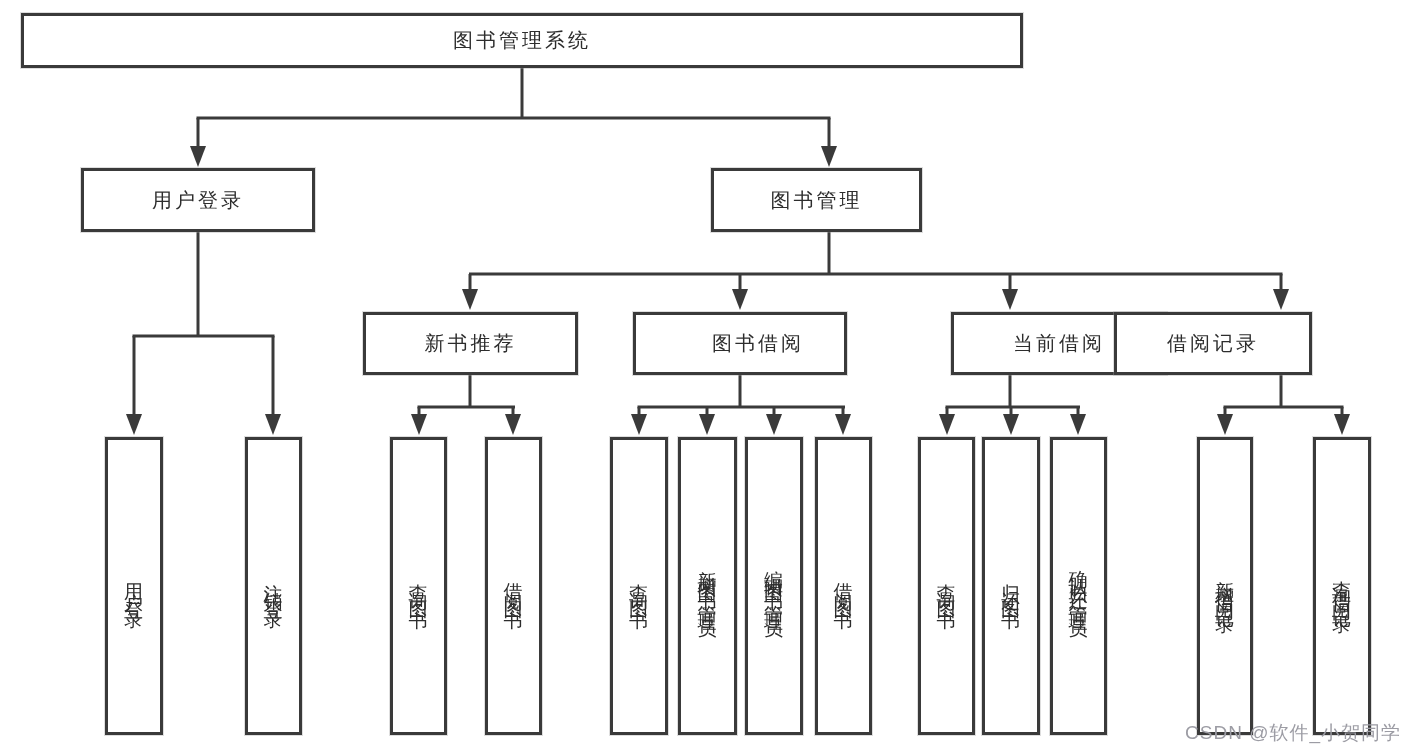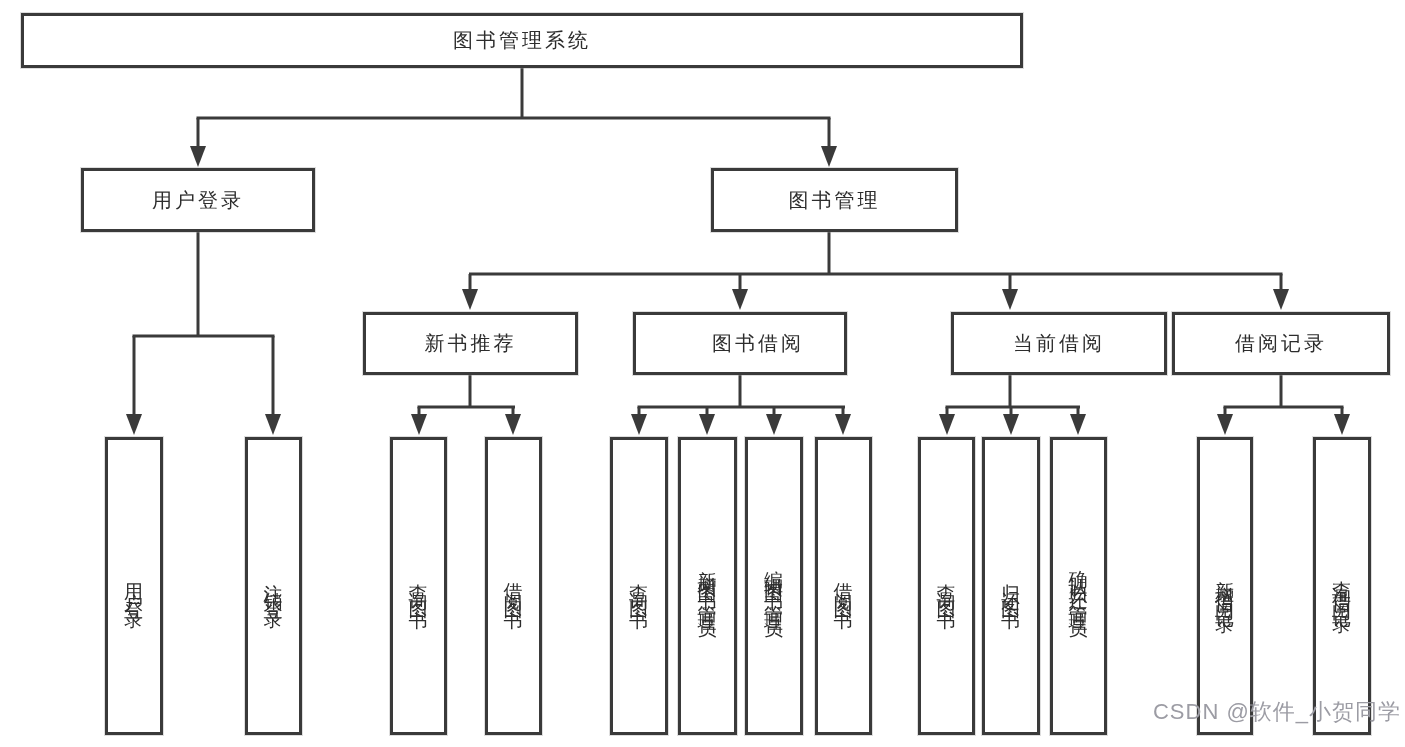"图书管理" div.node { width: 247px -> 211px }
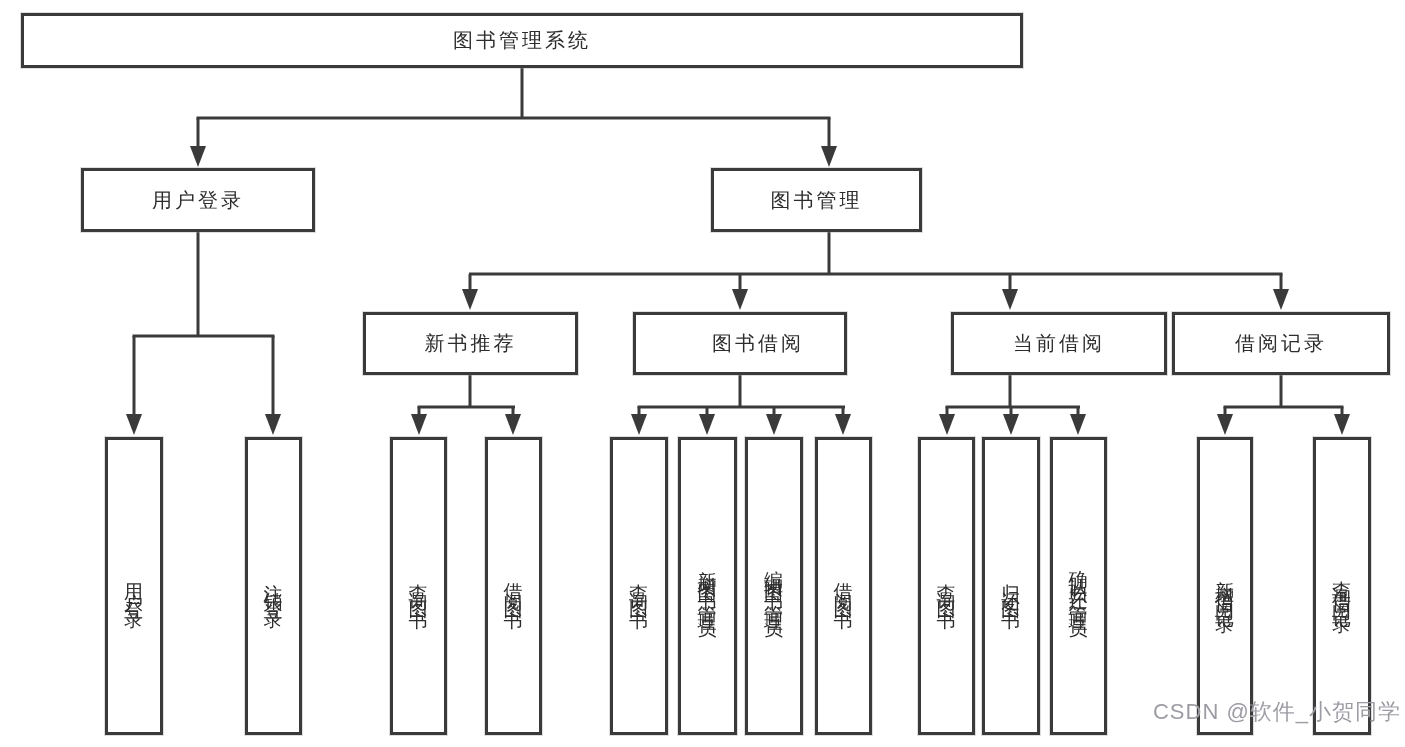"借阅记录" div.node { left: 1172px -> 1114px; width: 218px -> 198px }
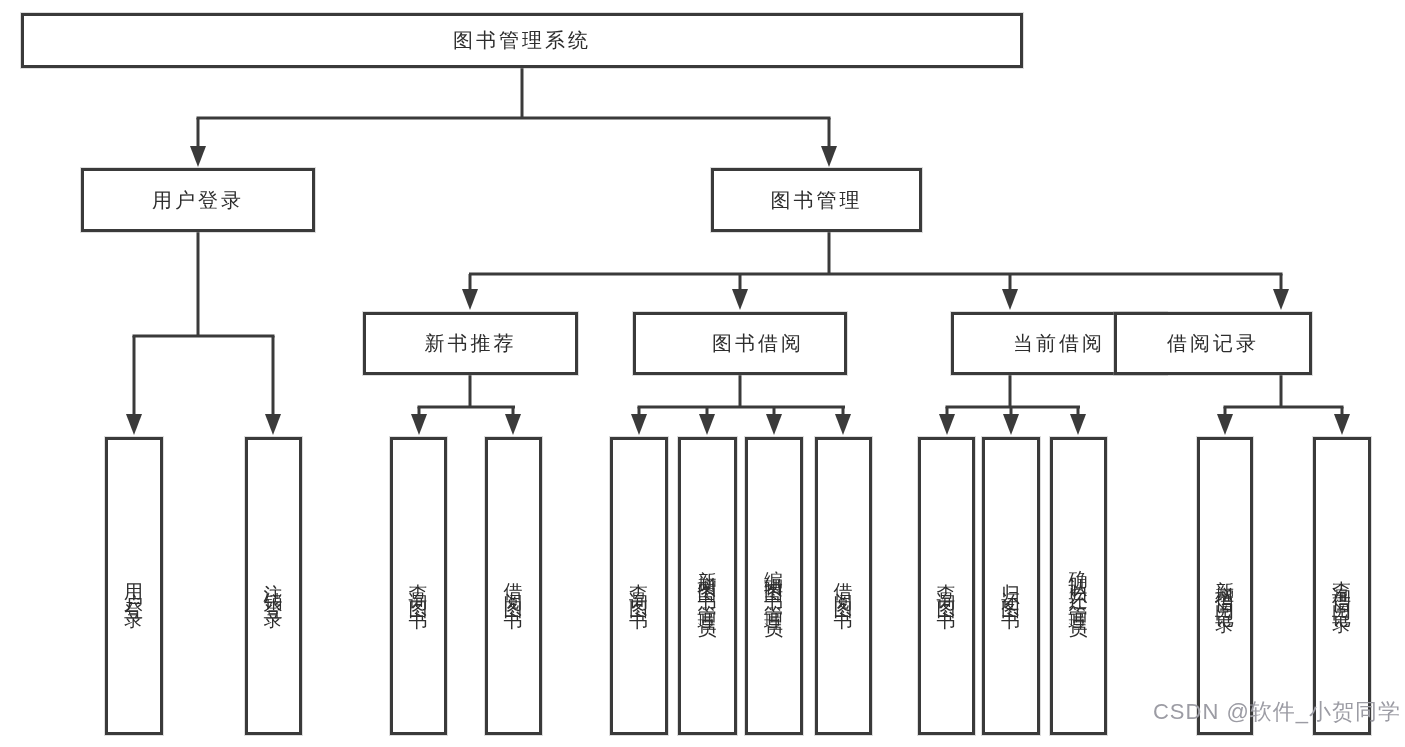"CSDN @软件_小贺同学" .watermark { bottom: 20px -> 1px; font-size: 22px -> 19px }
